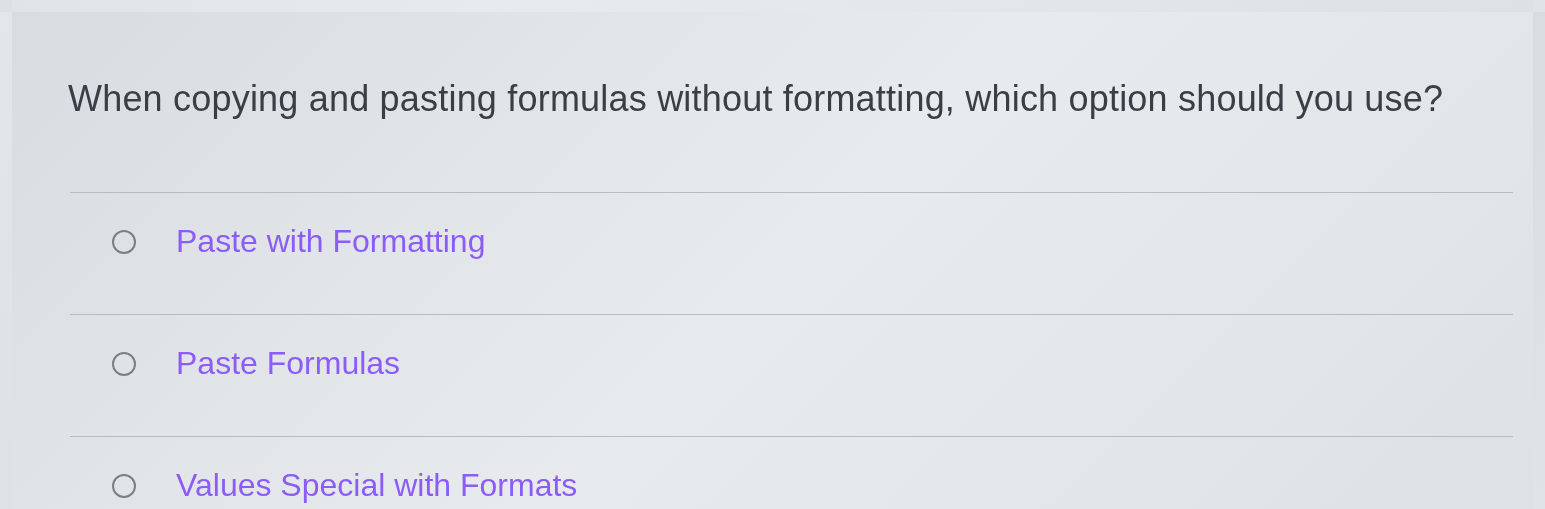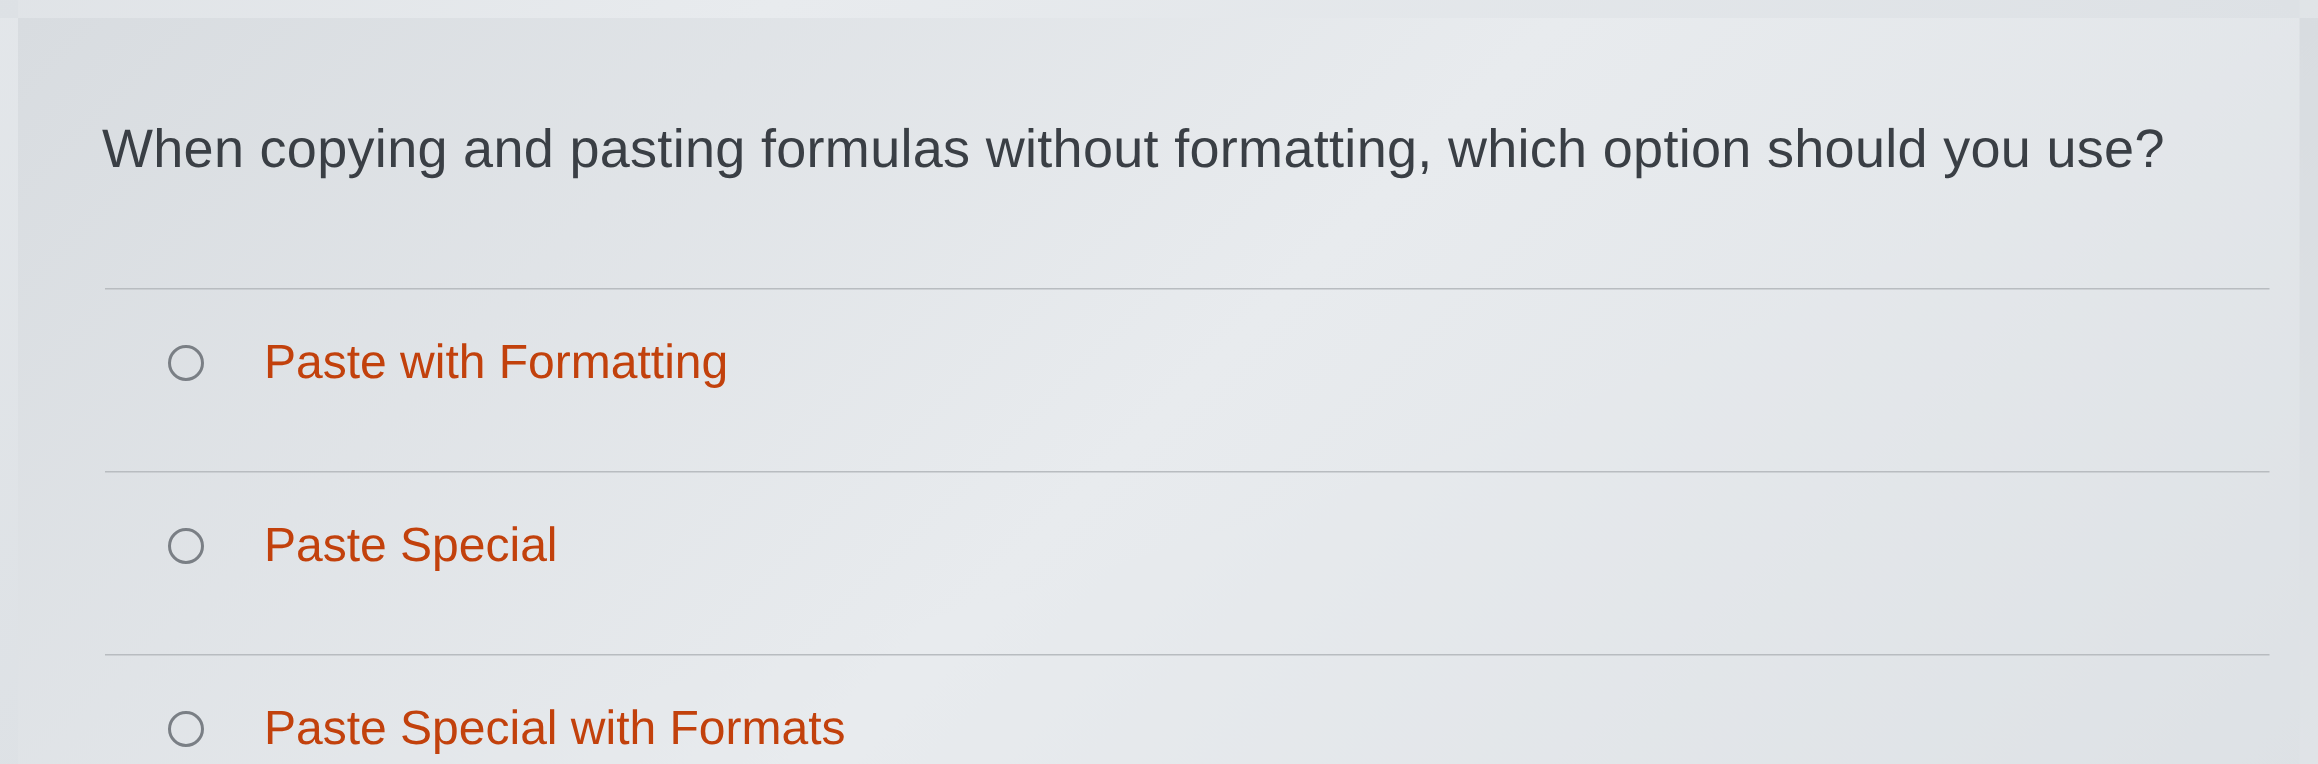"Paste with Formatting" .option-label { color: #c2410c -> #8b5cf6 }
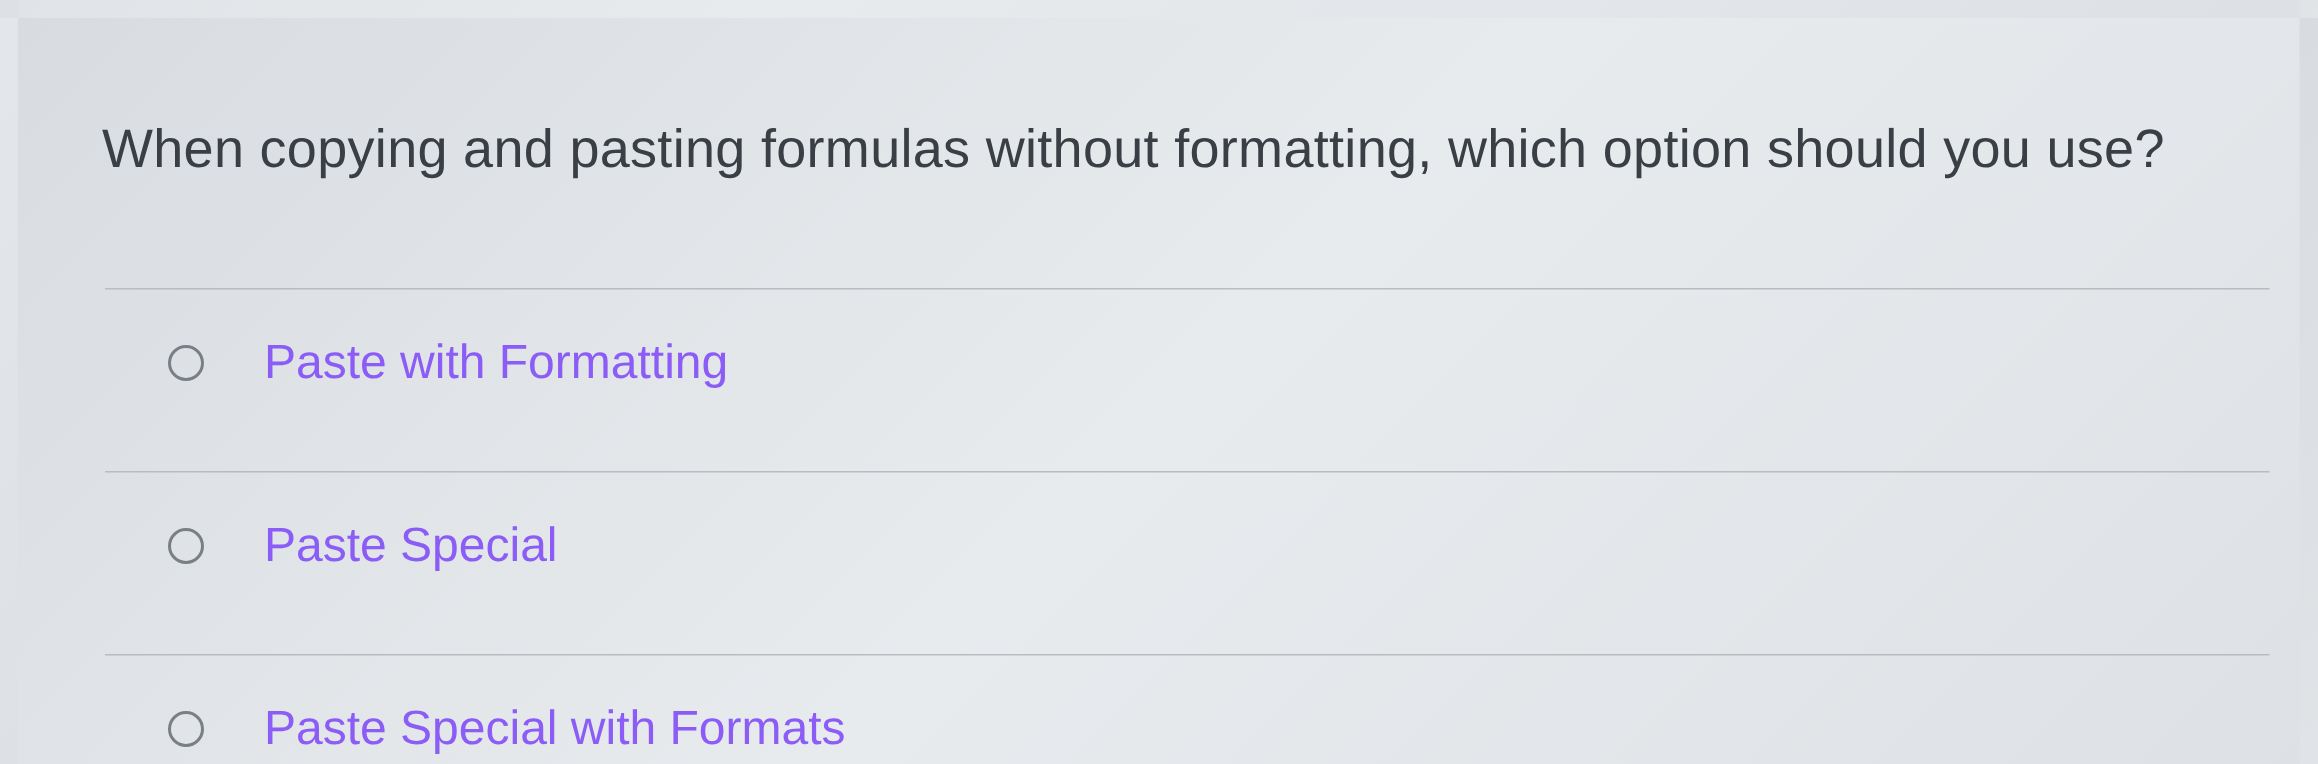"Paste Special" div.option-label { text: Special -> Formulas }
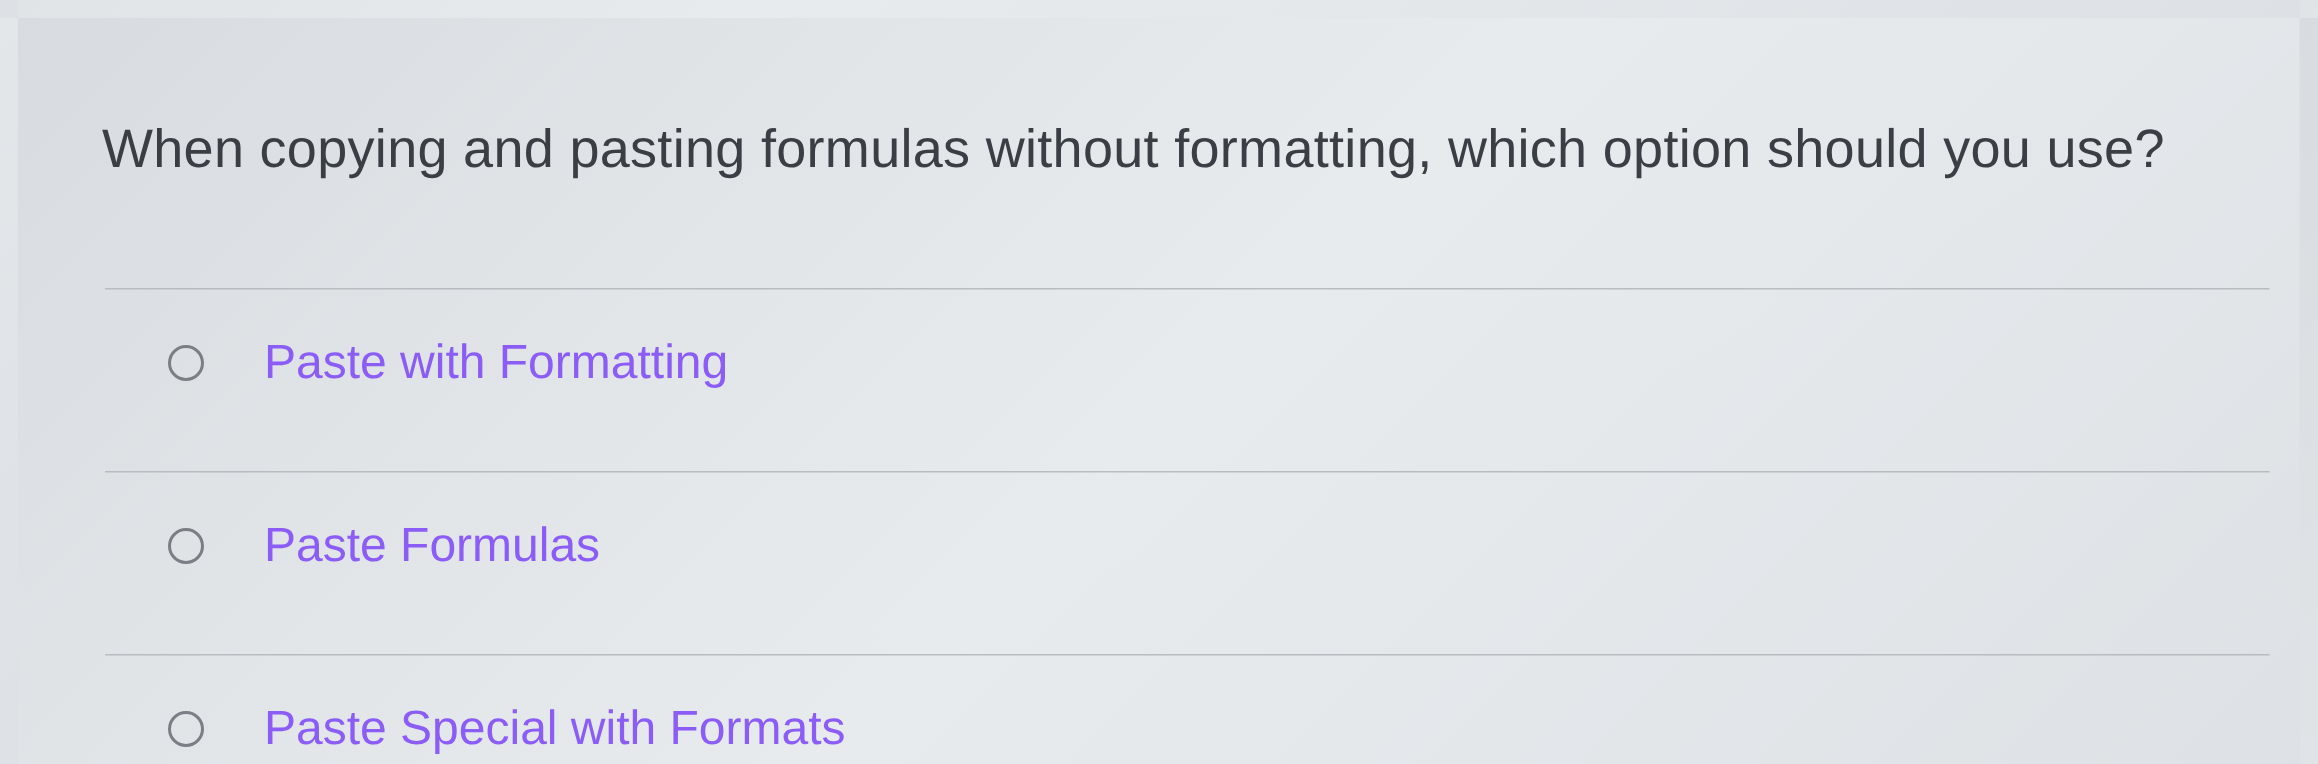"Paste Special with Formats" div.option-label { text: Paste -> Values }
